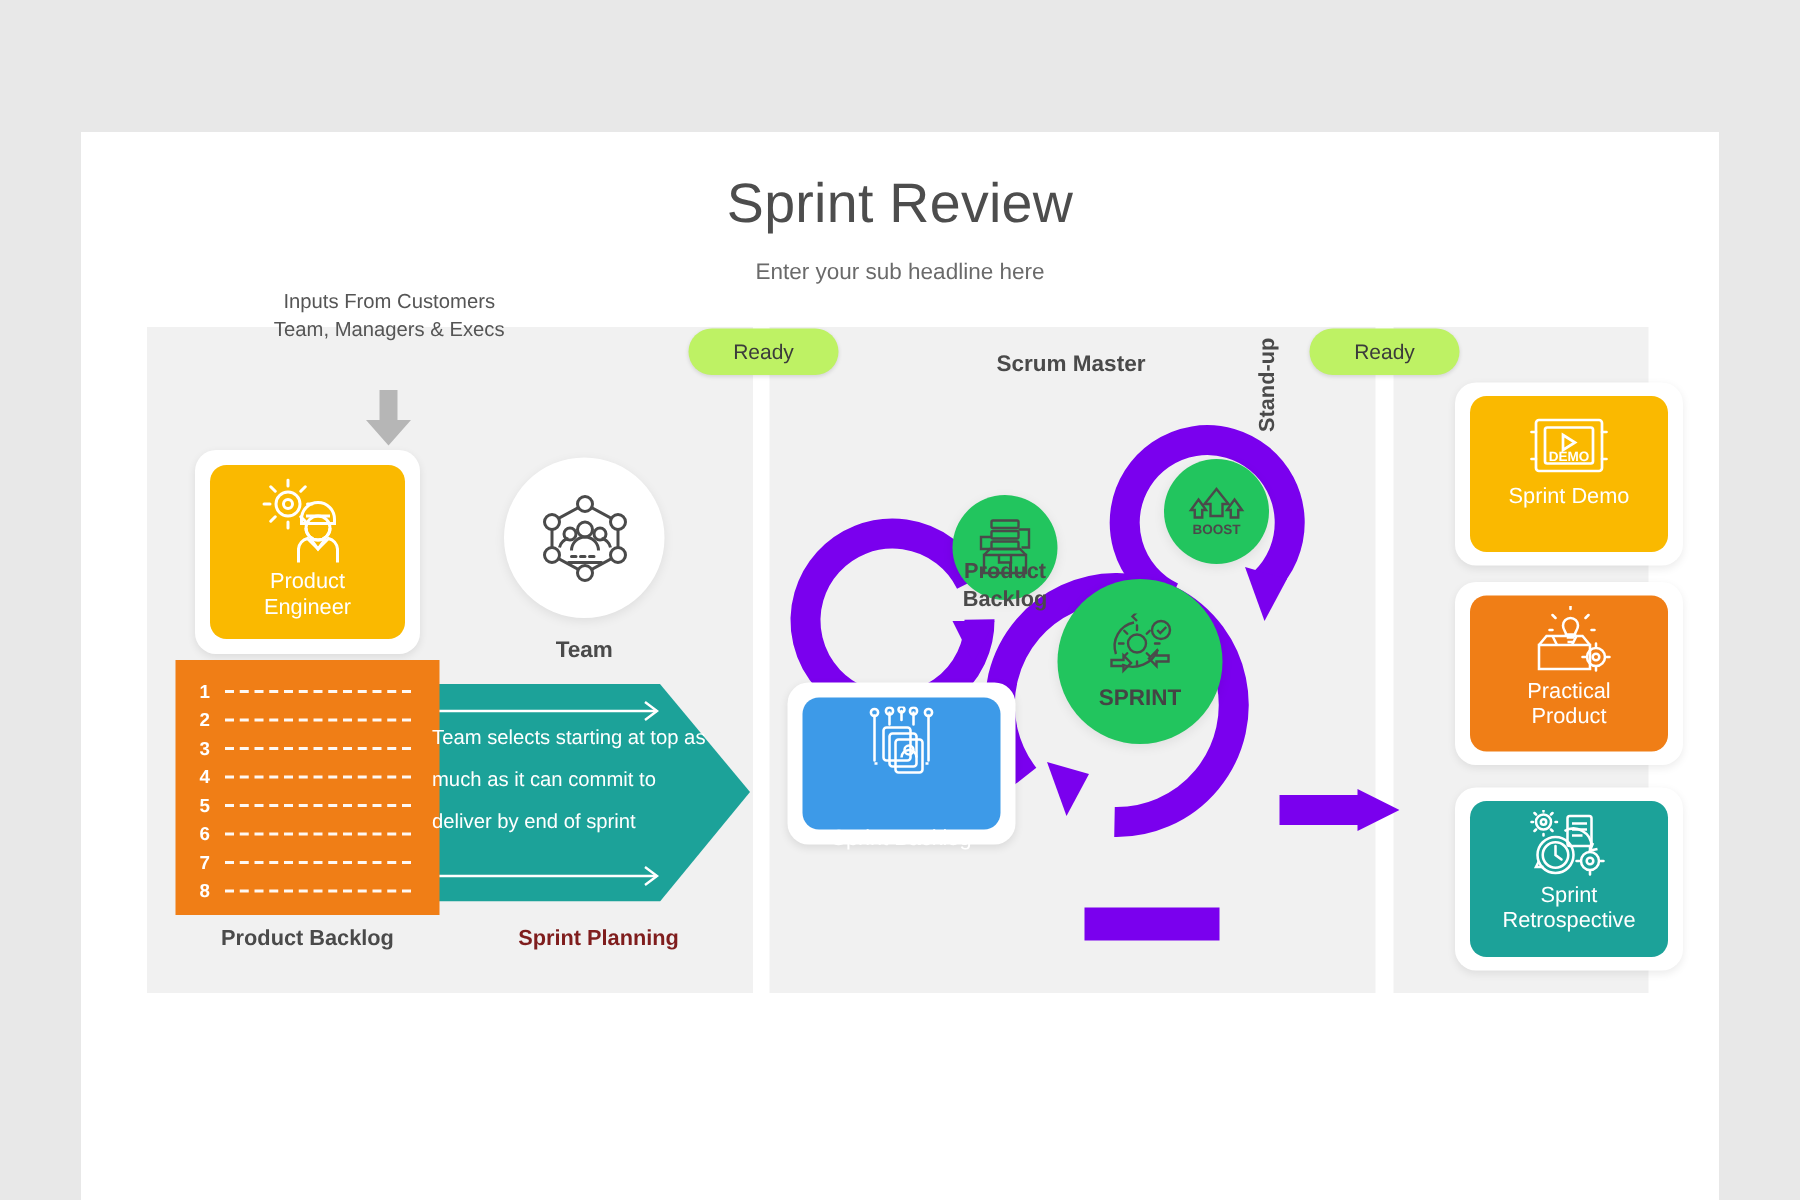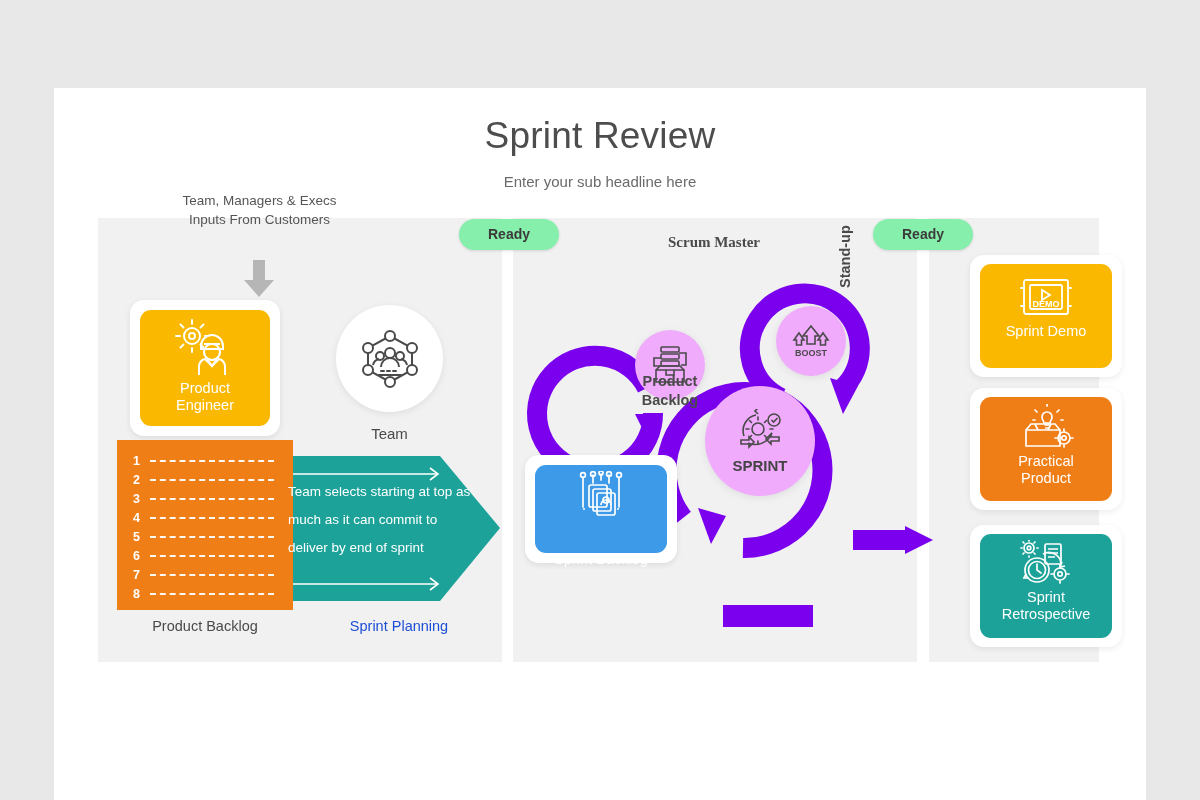"Team, Managers & Execs" div { order: before "Inputs From Customers" -> after "Inputs From Customers" }
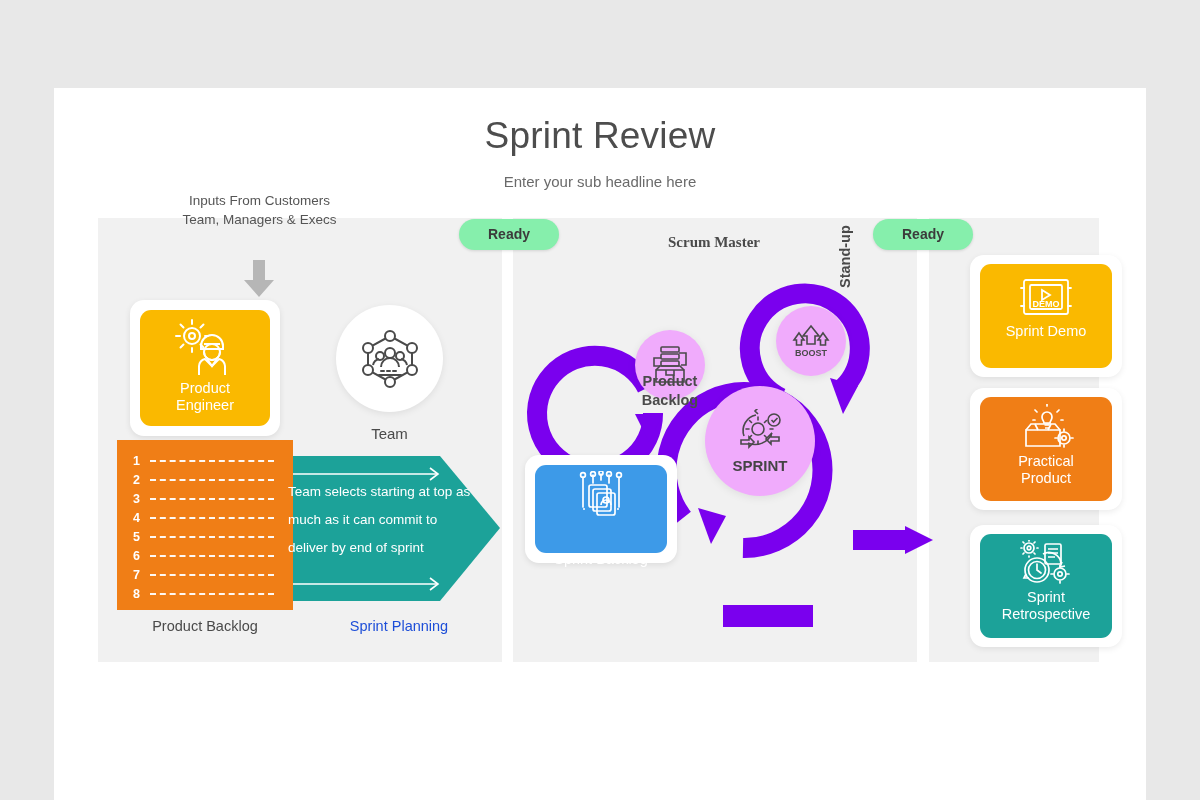"Ready" .ready-pill { background: #86efac -> #bef264; font-weight: bold -> normal }
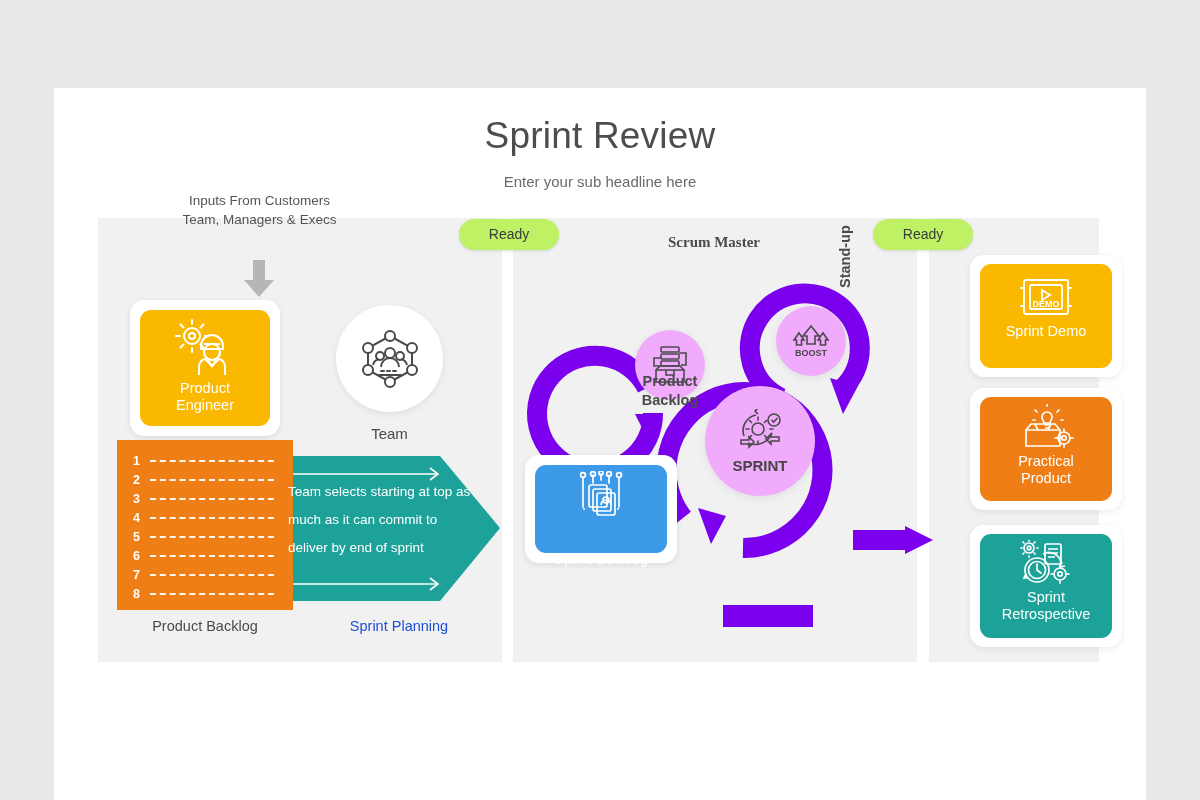"Scrum Master" .scrum-label { font-family: Liberation Serif, serif -> none }
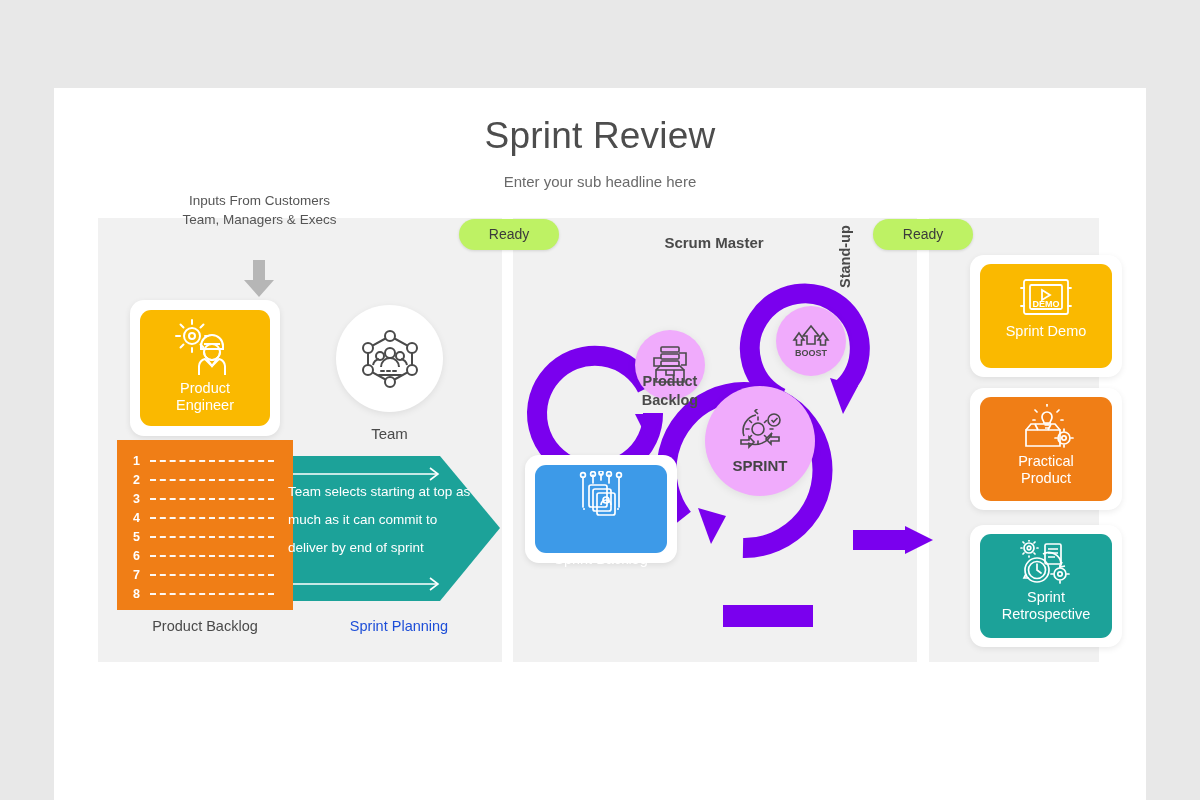"BOOST" .circ { background: #f0abfc -> #22c55e }
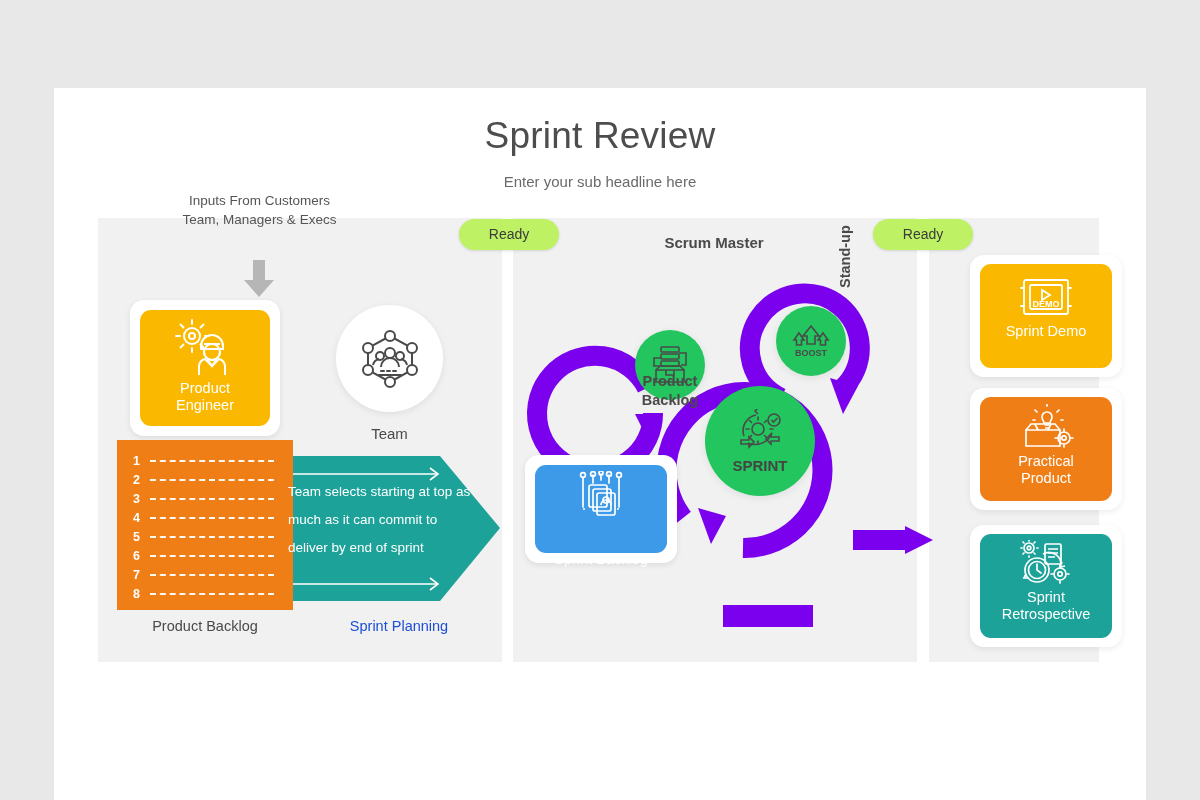"Team" .team-label { font-weight: normal -> bold }
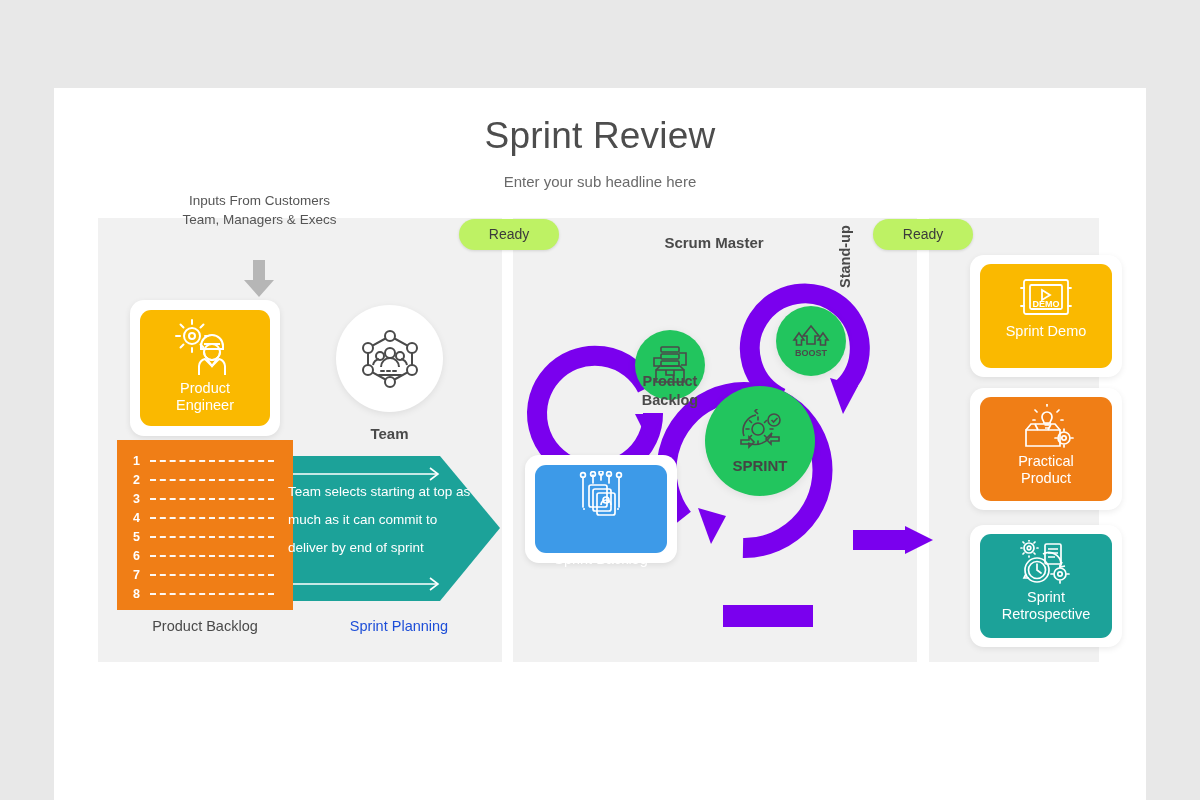"Product Backlog" .backlog-caption { font-weight: normal -> bold }
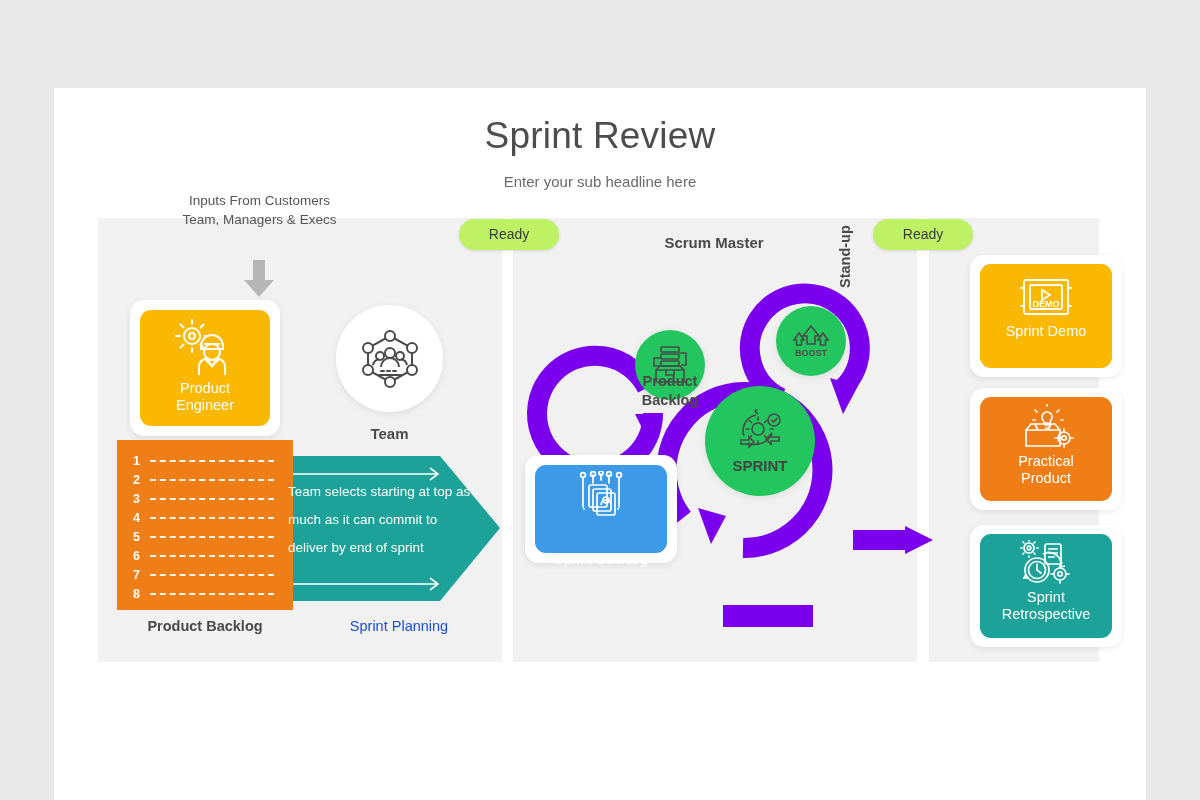"Sprint Planning" .sp-caption { color: #1d4ed8 -> #7f1d1d; font-weight: normal -> bold }
